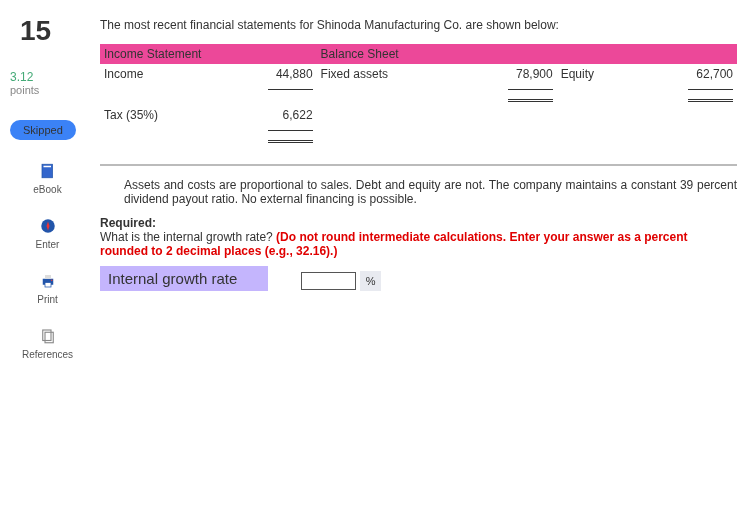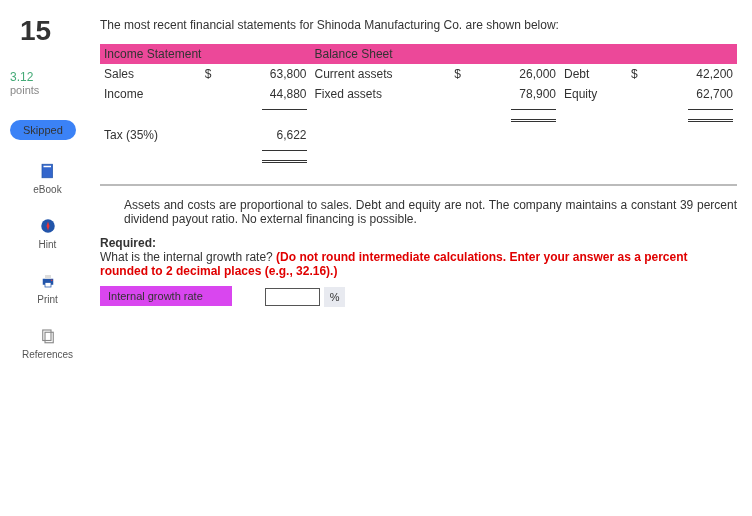"Sales" tr { html: <tr> <td>Sales</td> <td>$</td> <td>63,800</td> <td>Current assets</td> <td>$</td> <td>26,000</td> <td>Debt</td> <td>$</td> <td>42,200</td> </tr> -> none }
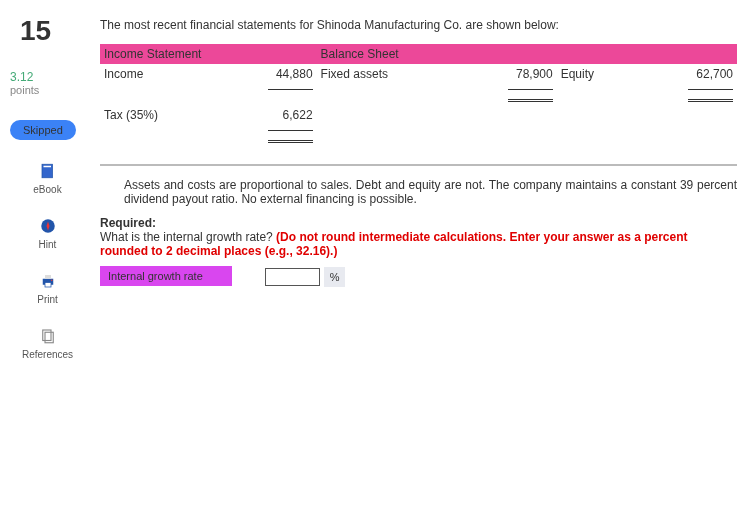"Hint" span { text: Hint -> Enter }
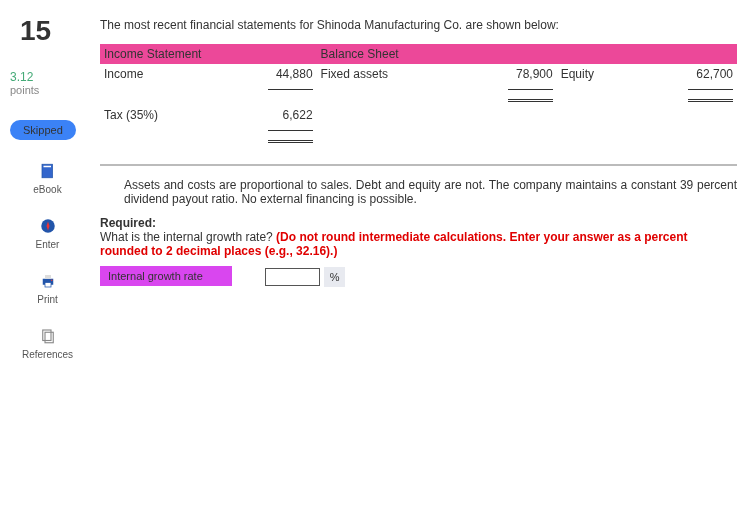"Internal growth rate" .answer-label { background: #d946ef -> #c4b5fd; font-size: 11px -> 15px; width: 132px -> 168px }
